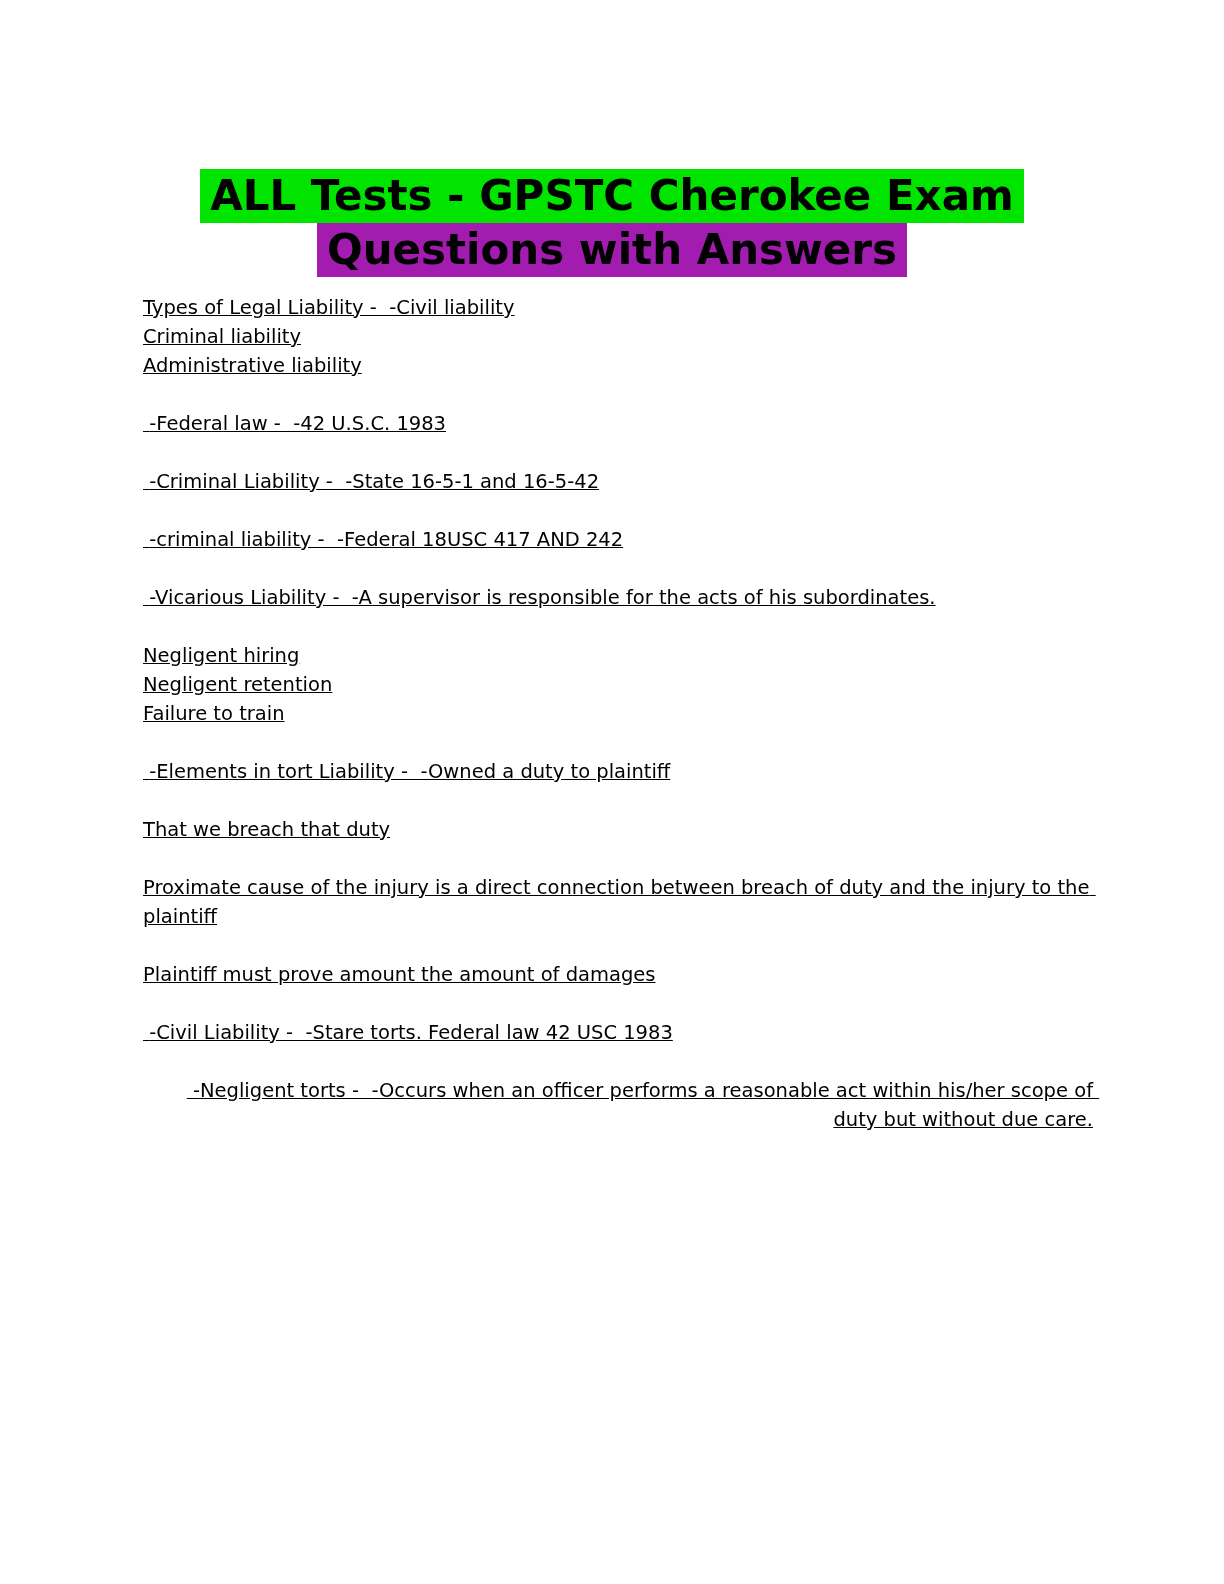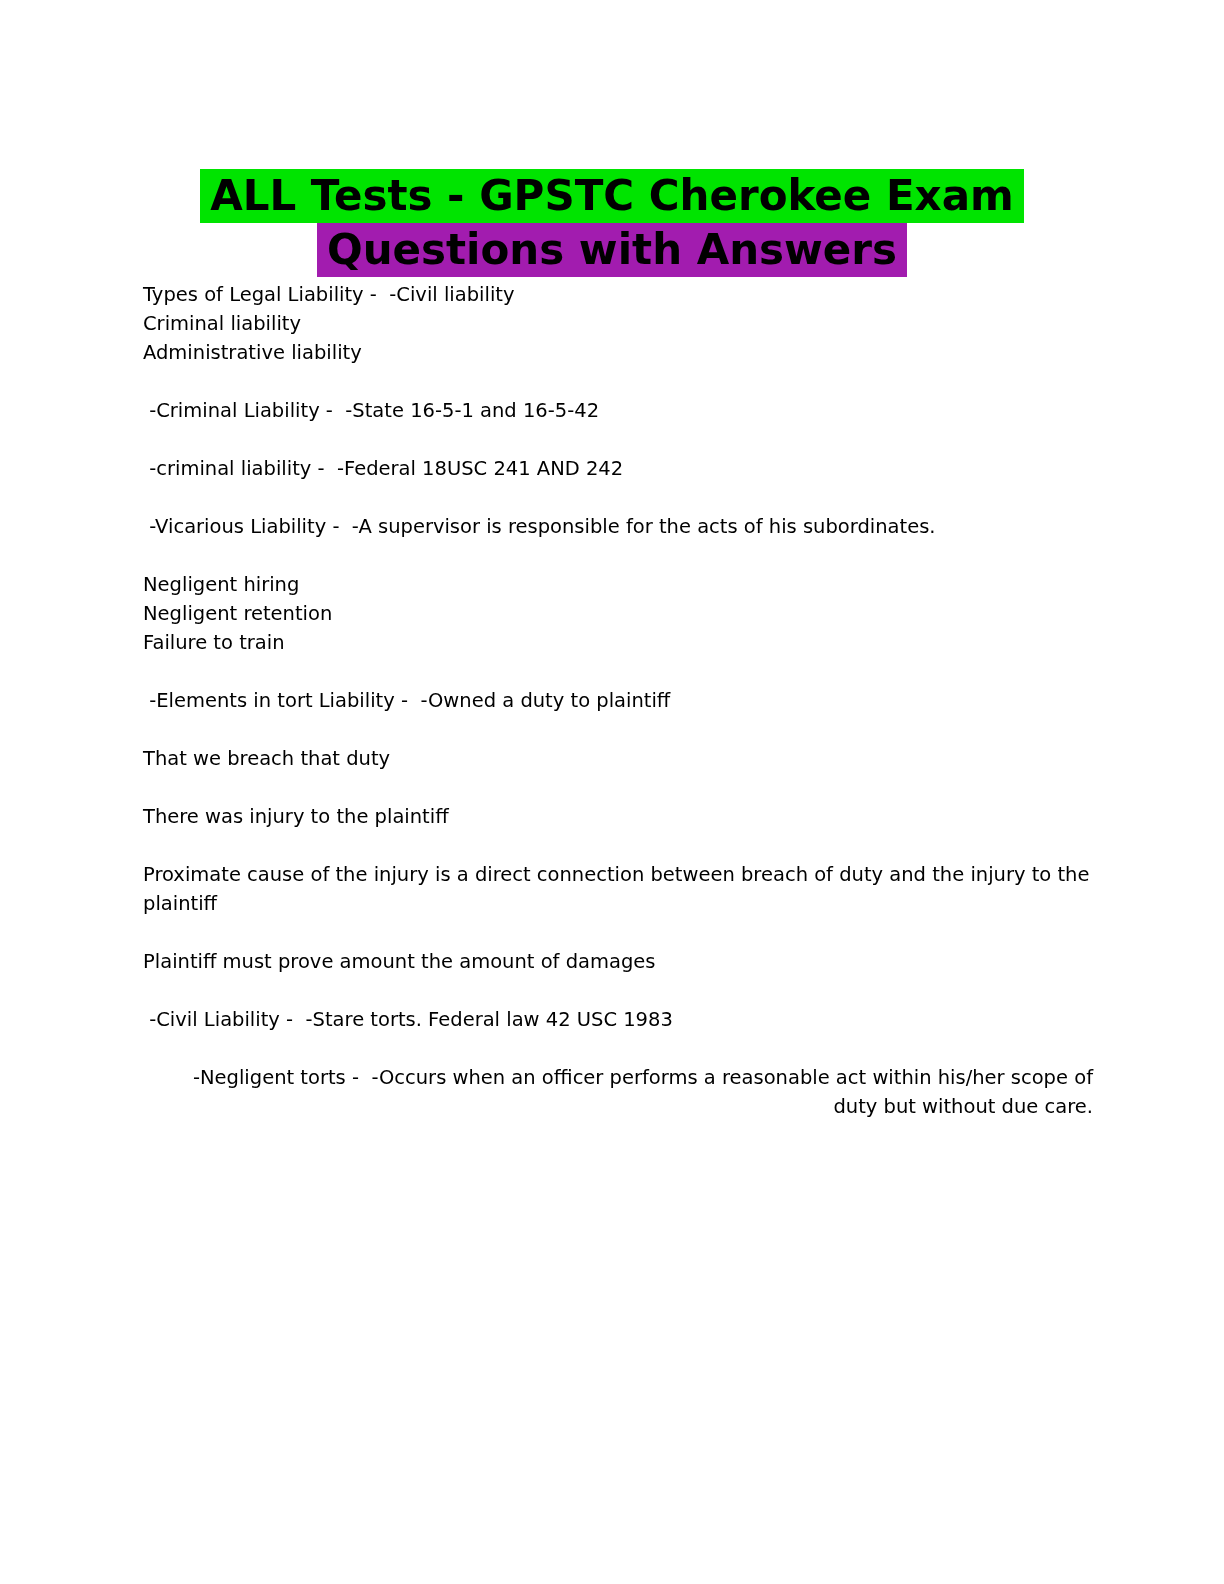"Types of Legal Liability -" .para { margin: 0 0 29px 0 -> 13px 0 29px 0; text-decoration: none -> underline }
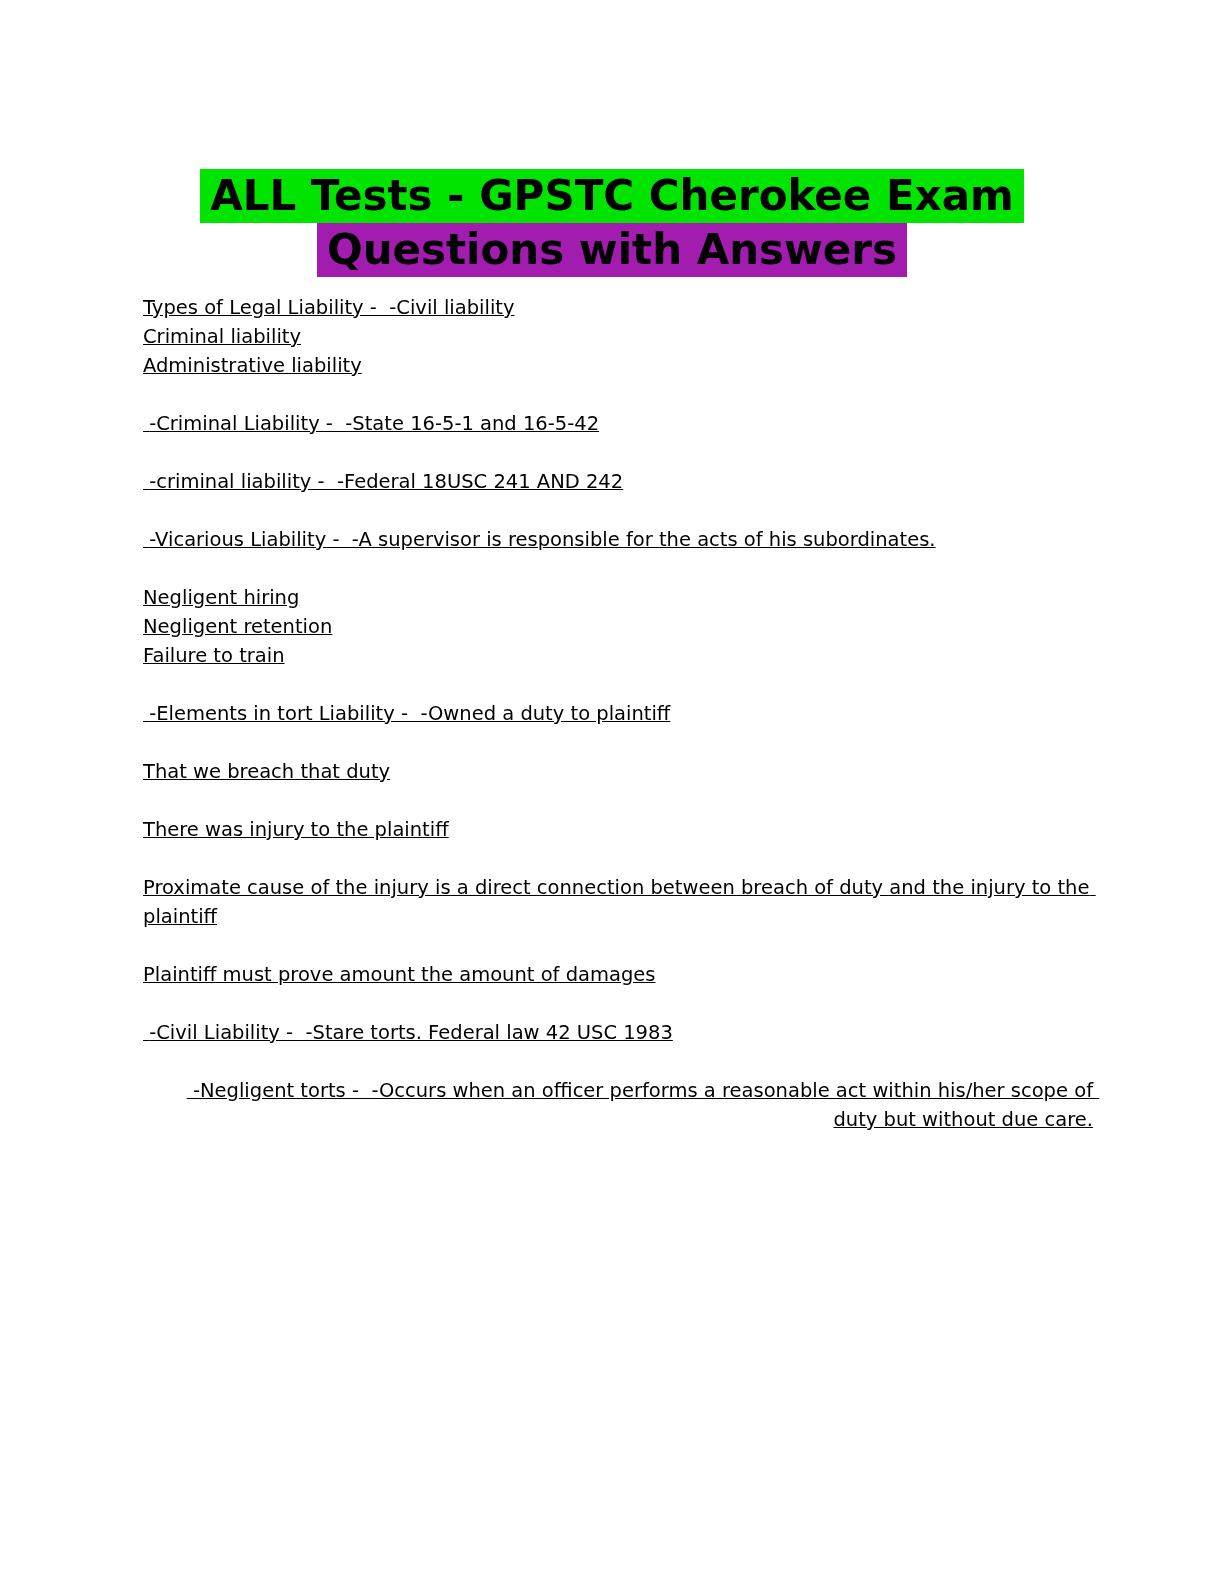"-Federal law - -42 U.S.C." p.para { html: none -> <p> -Federal law - -42 U.S.C. 1983</p> }
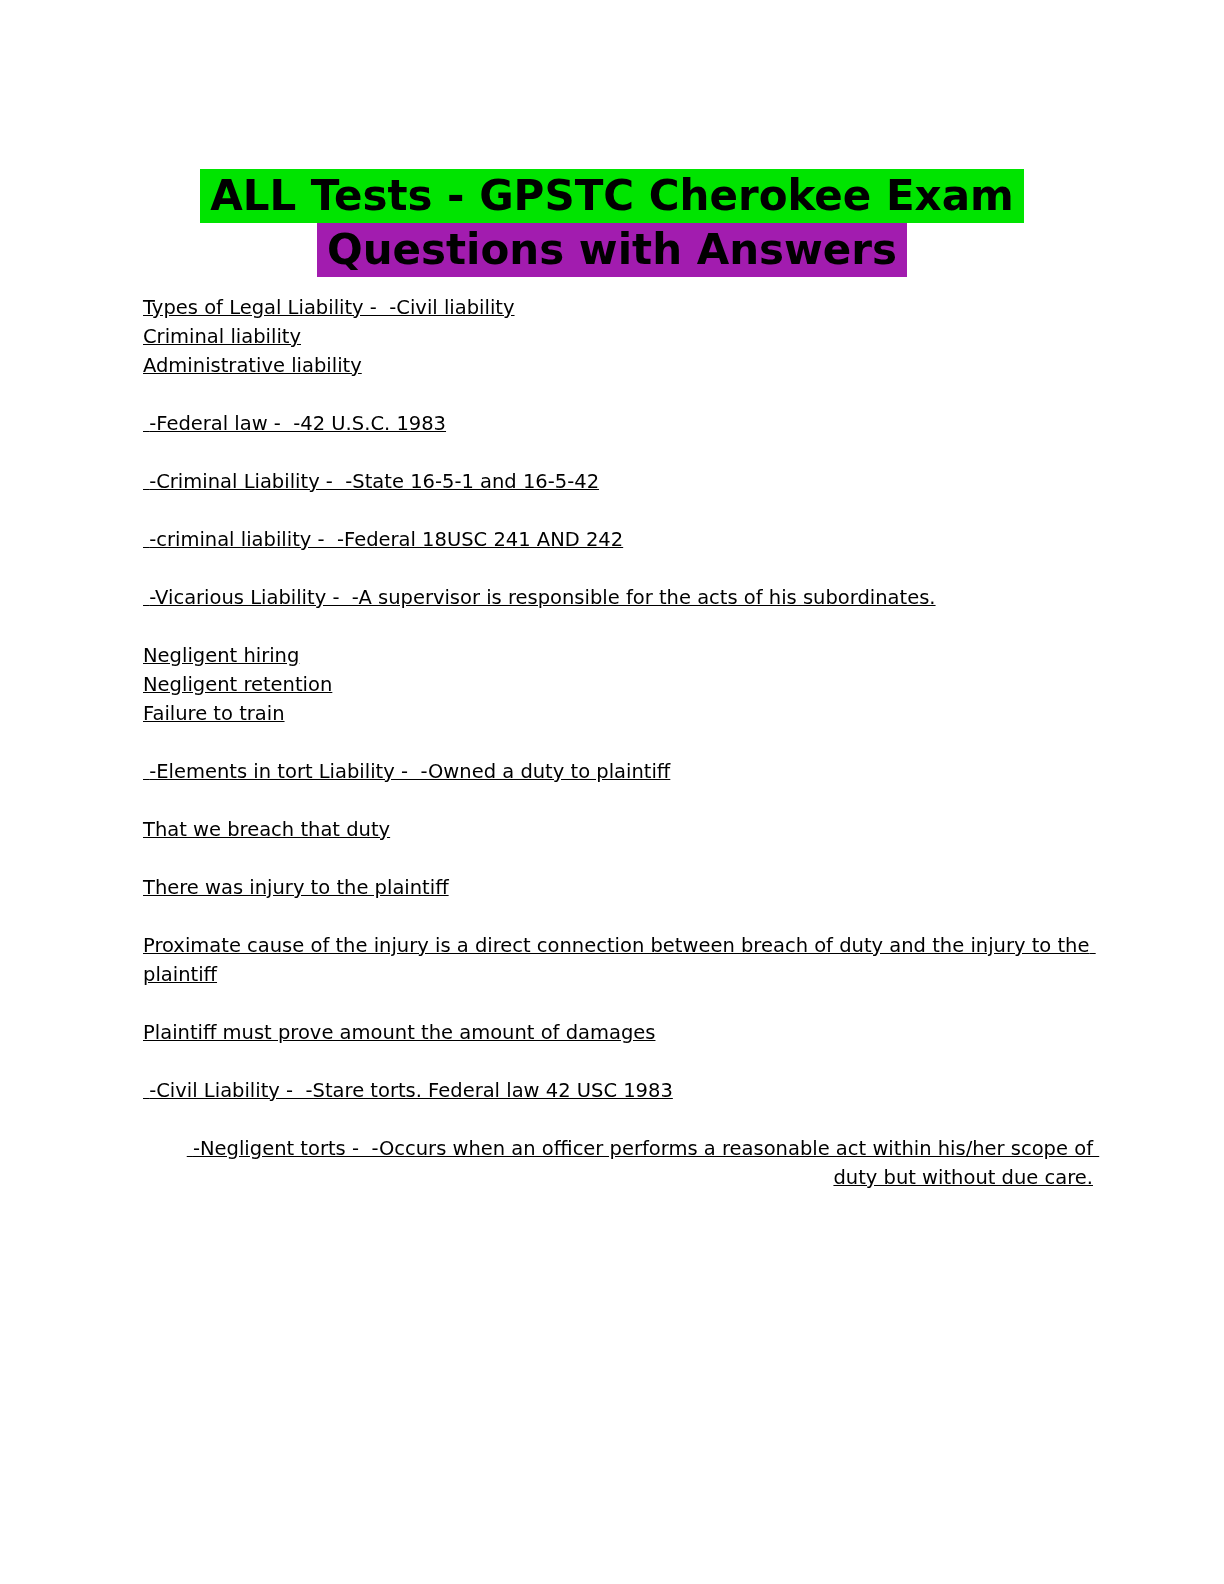"-criminal liability - -Federal 18USC" p.para { text: 241 -> 417 }
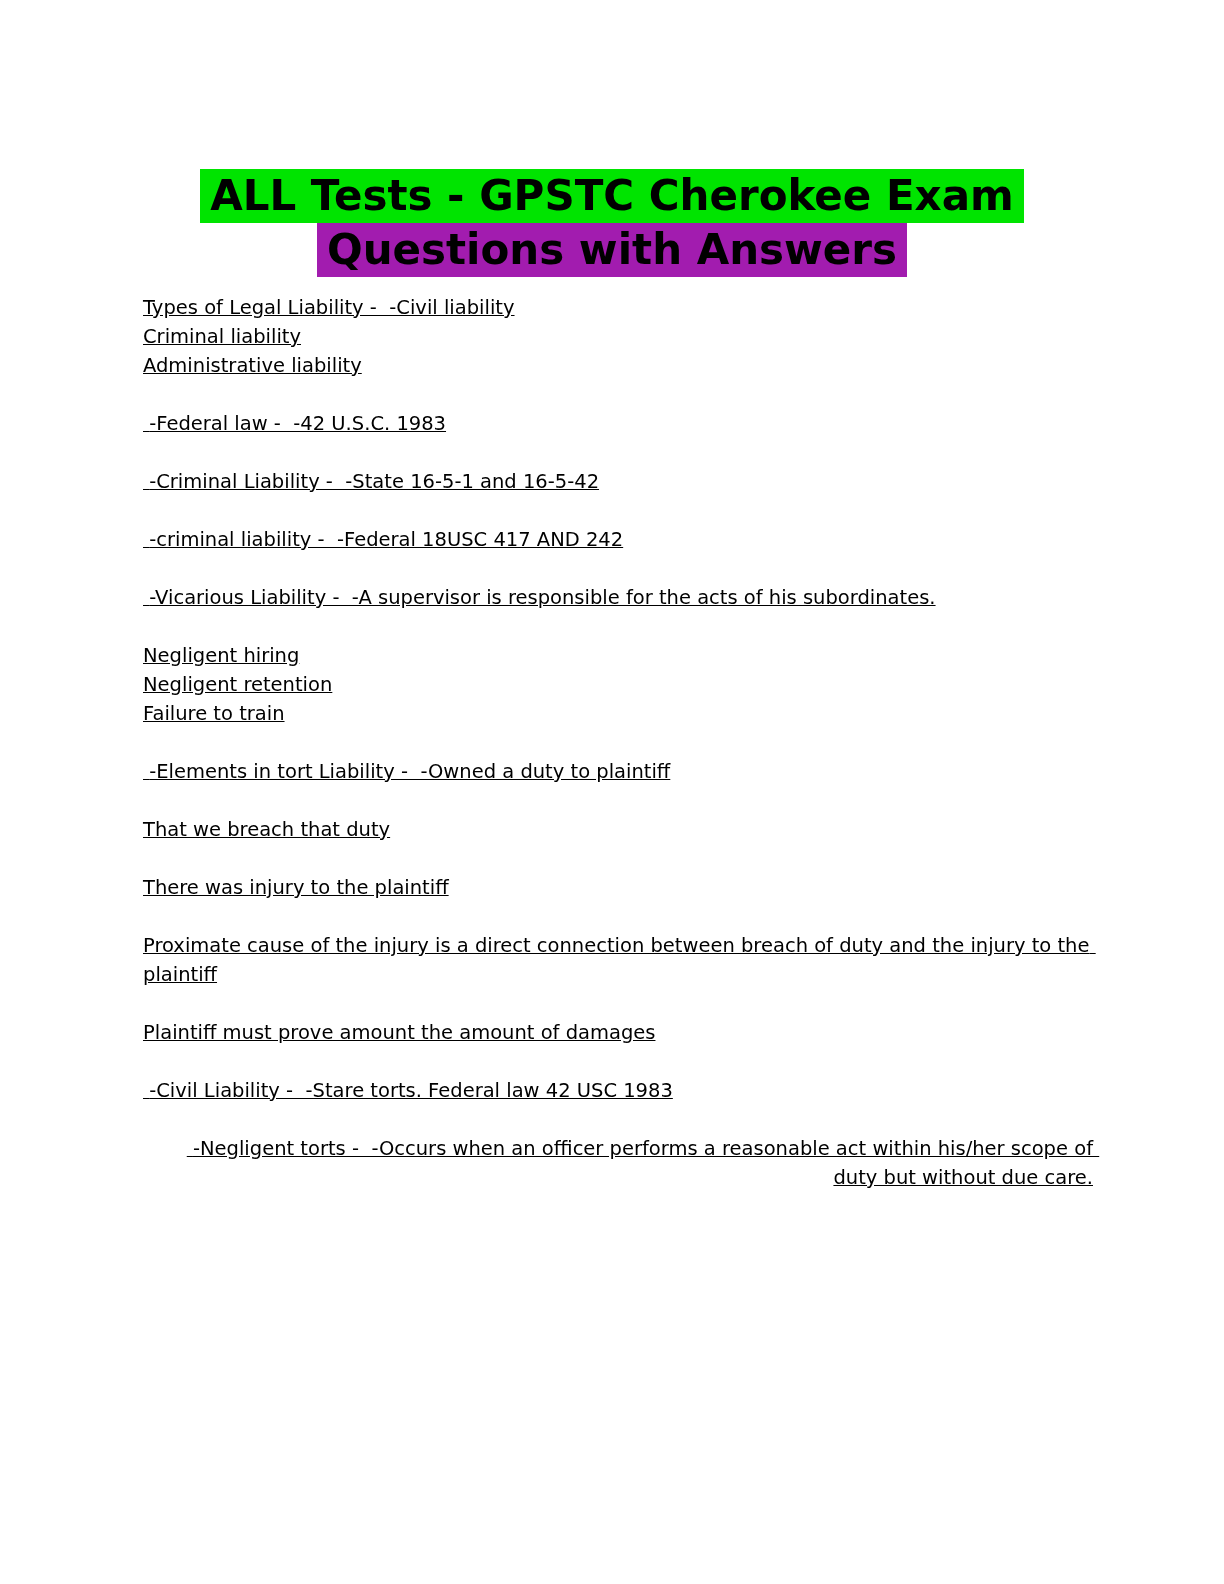"There was injury to the" p.para { html: <p>There was injury to the plaintiff</p> -> none }
